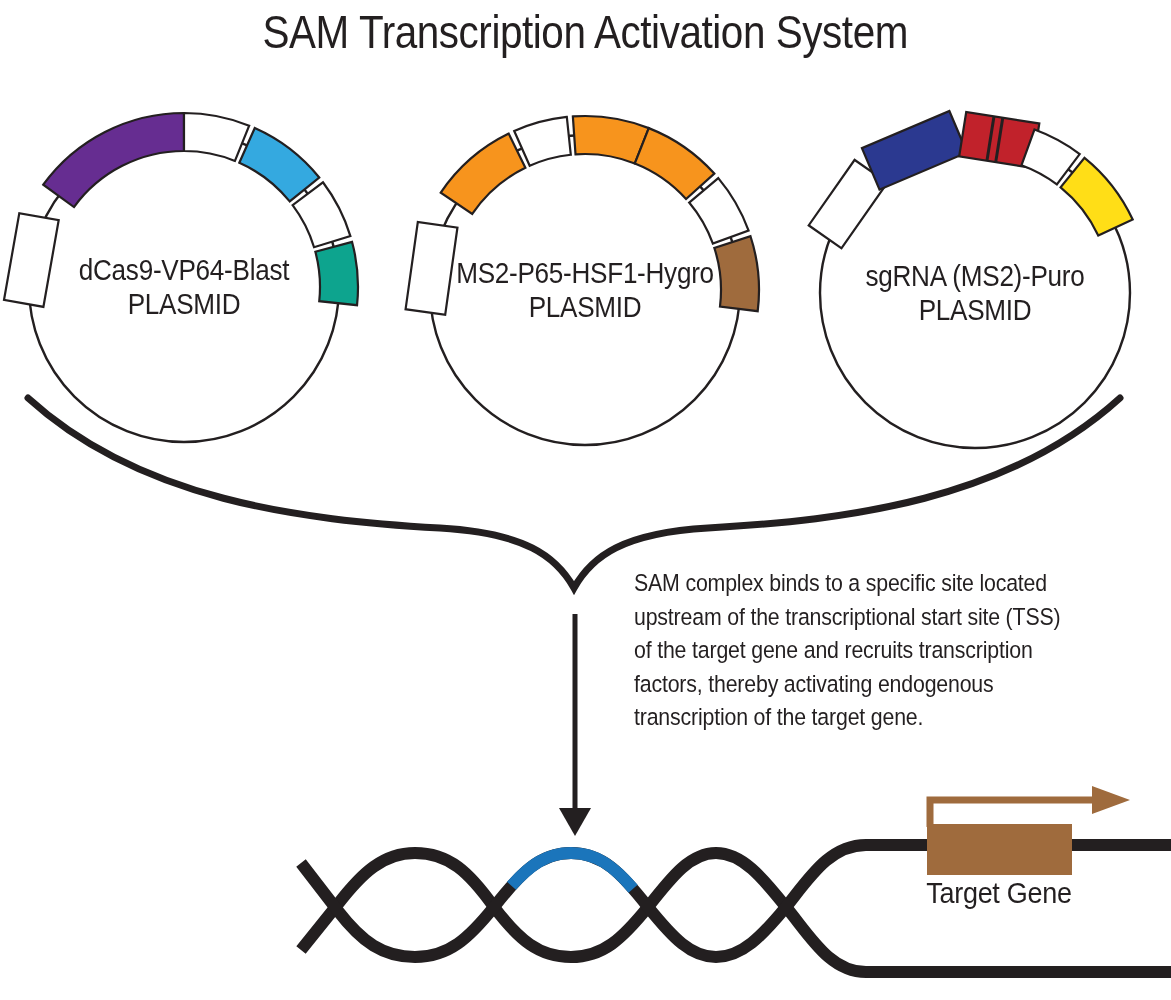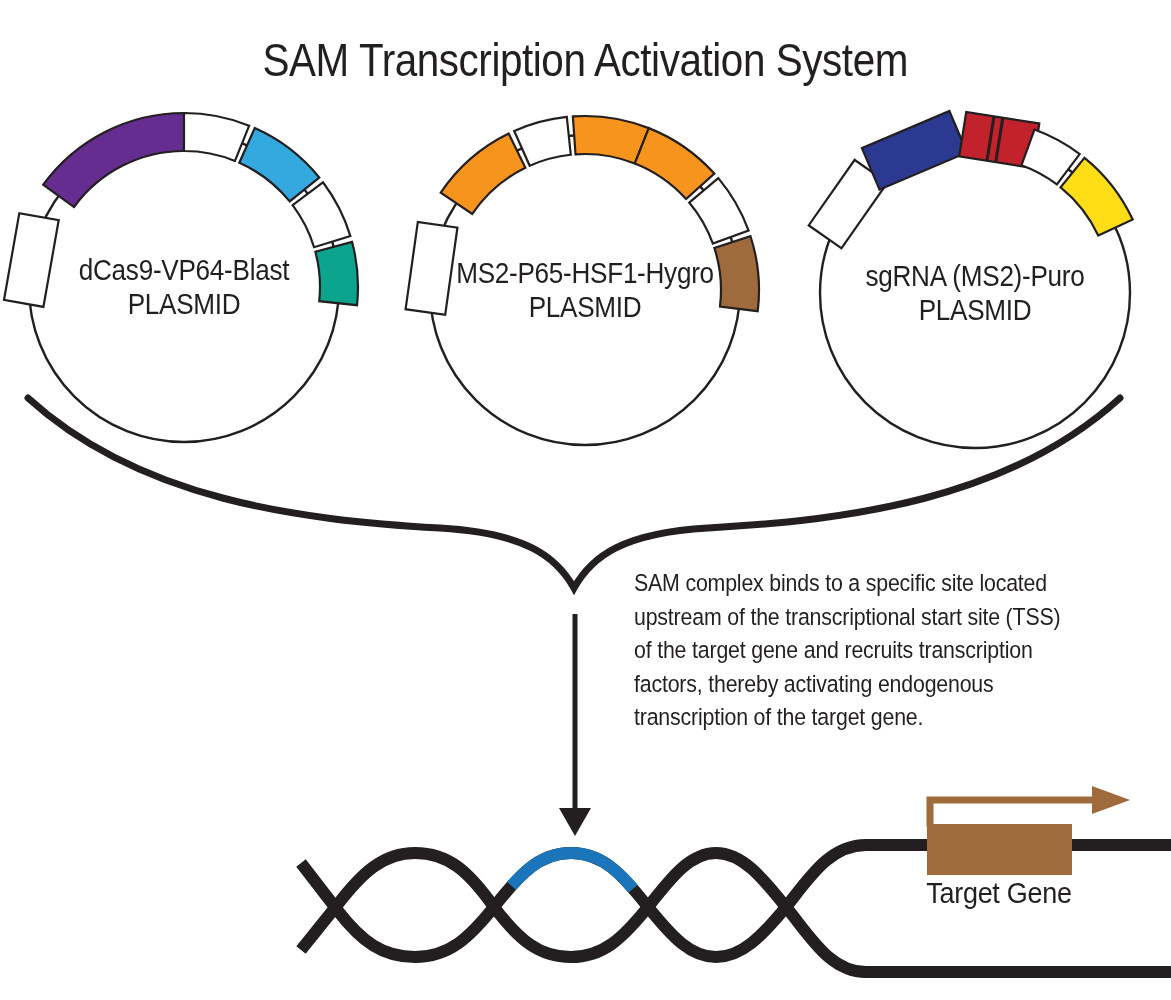"SAM Transcription Activation System" .title { margin-top: 28px -> none }
